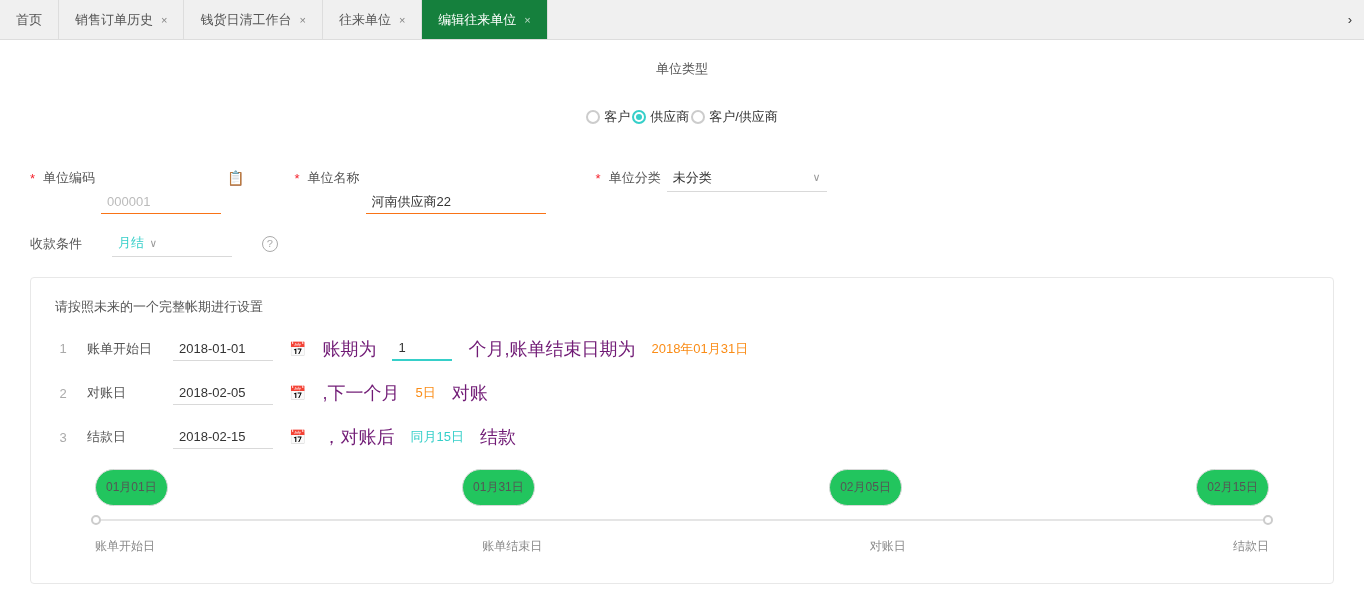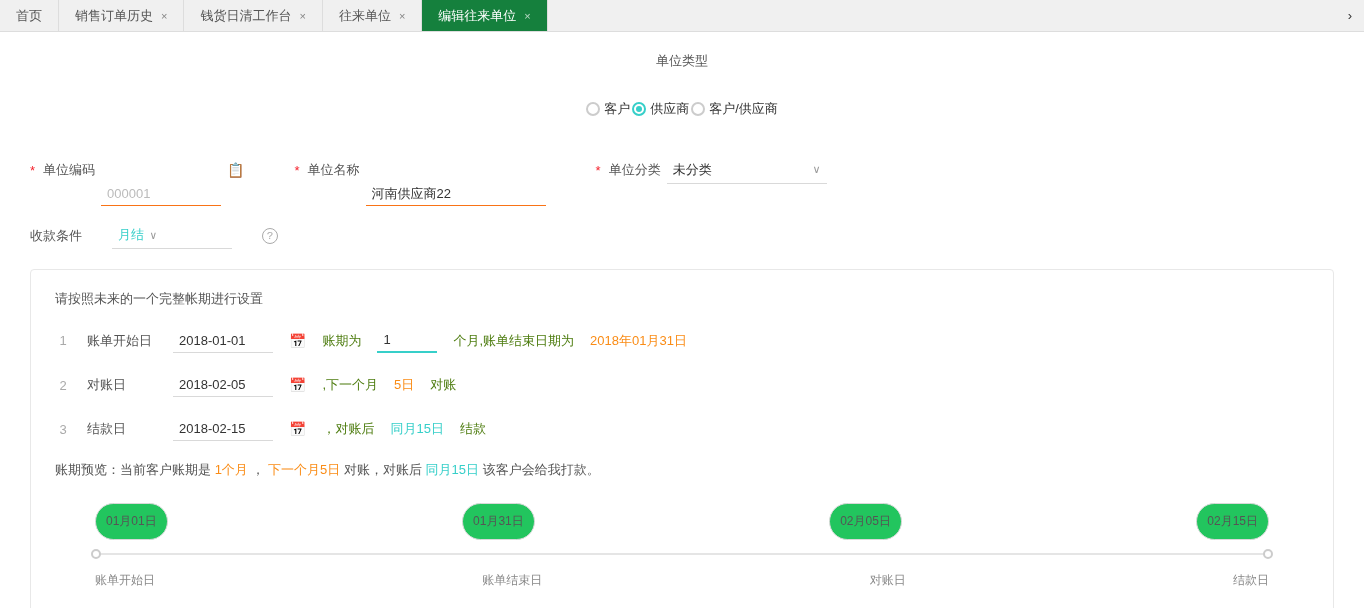"首页" .tab-bar { height: 32px -> 40px }
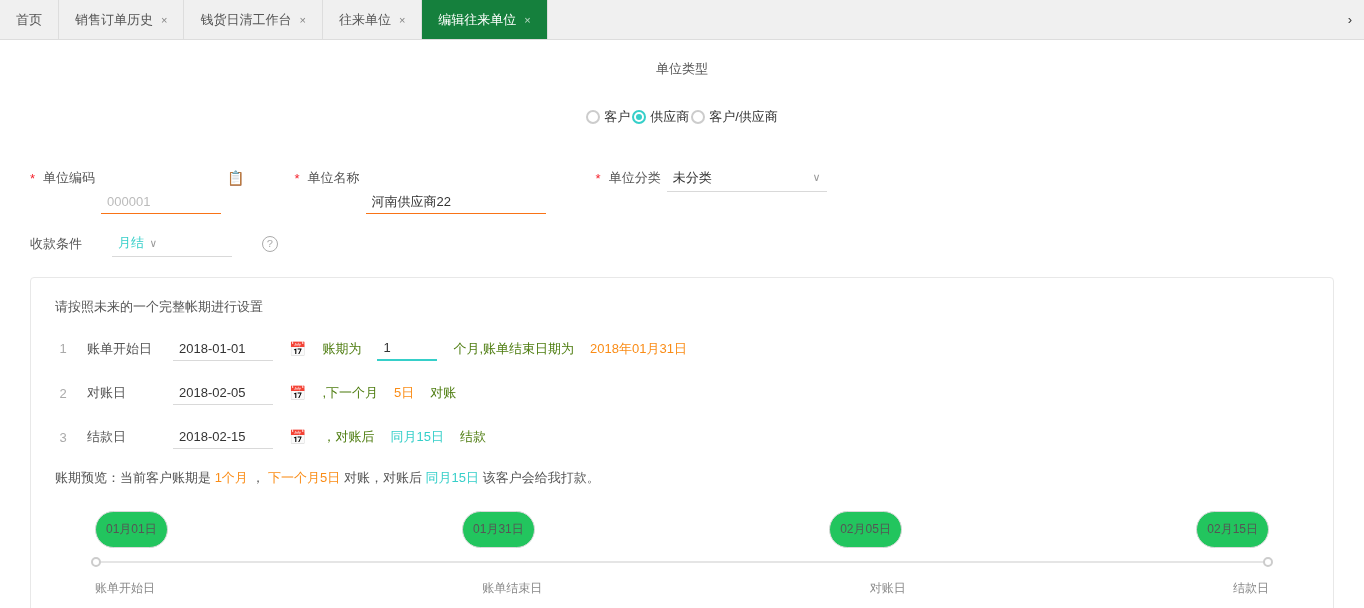"账期为" .step-desc { color: #4d7c0f -> #701a75; font-size: 13px -> 18px }
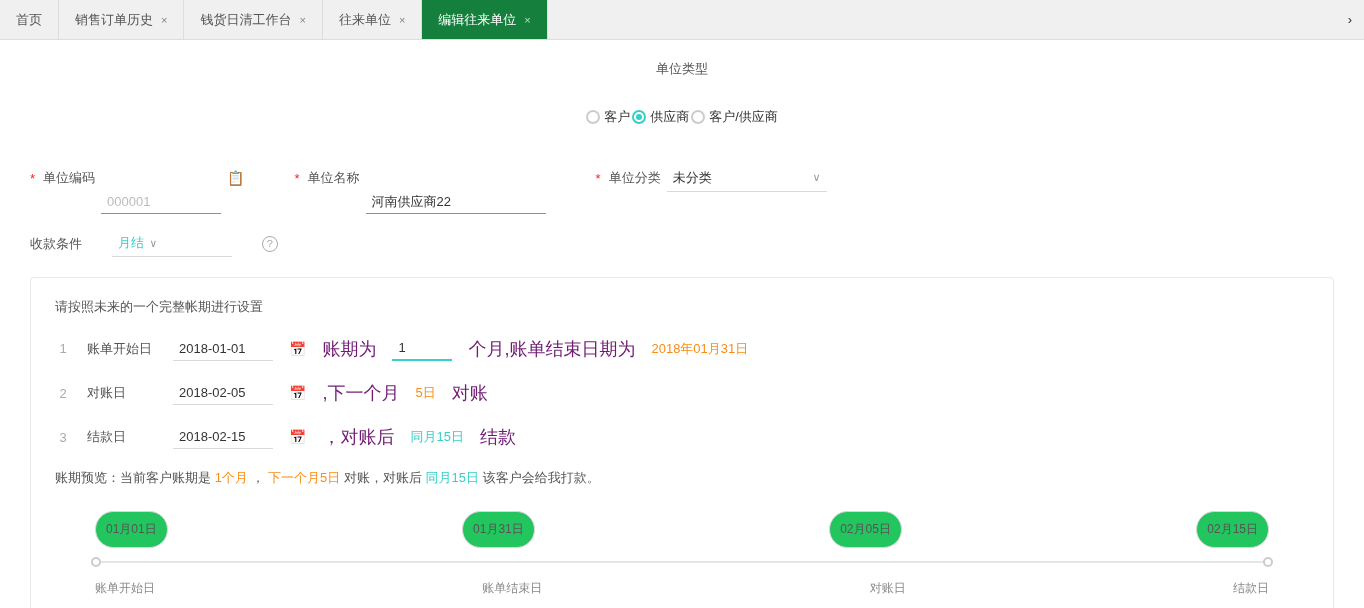"账期预览：当前客户账期是 1个月 ， 下一个月5日 对账，对账后" div.preview-text { html: <div> <span>账期预览：当前客户账期是</span> <span>1个月</span> <span>，</span> <span>下一个月5日</span> <span>对账，对账后</span> <span>同月15日</span> <span> 该客户会给我打款。</span> </div> -> none }
